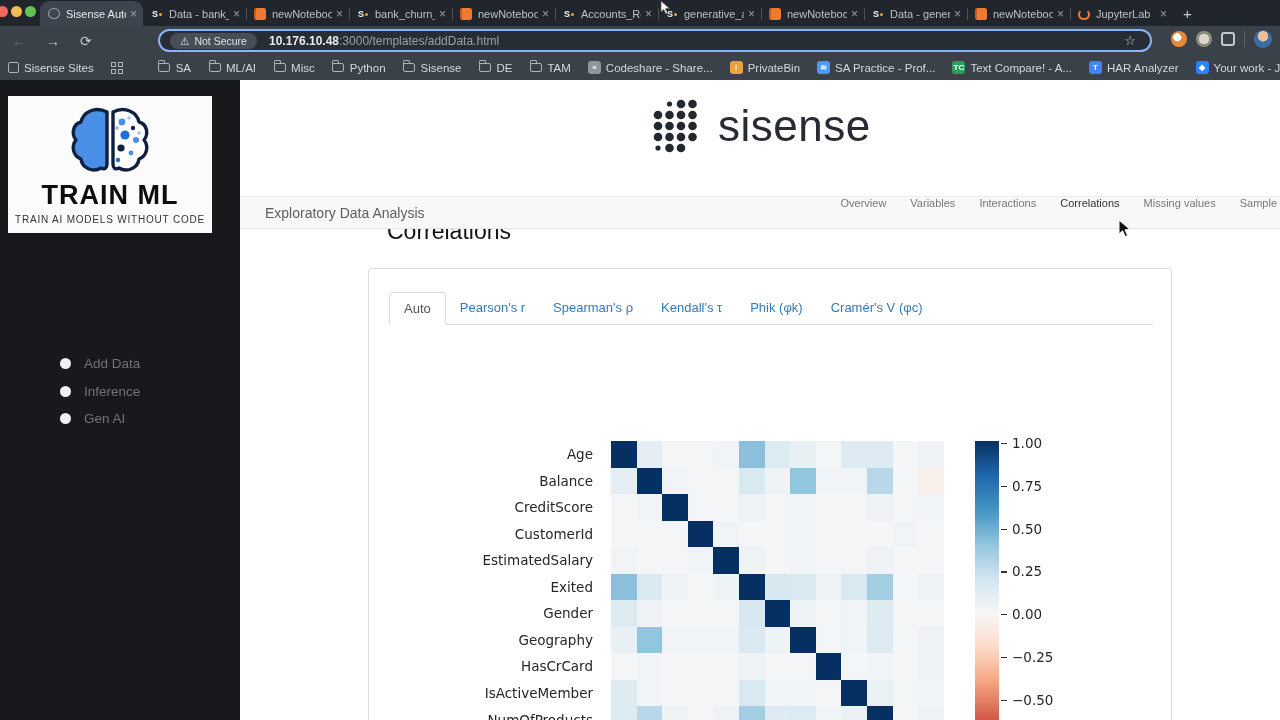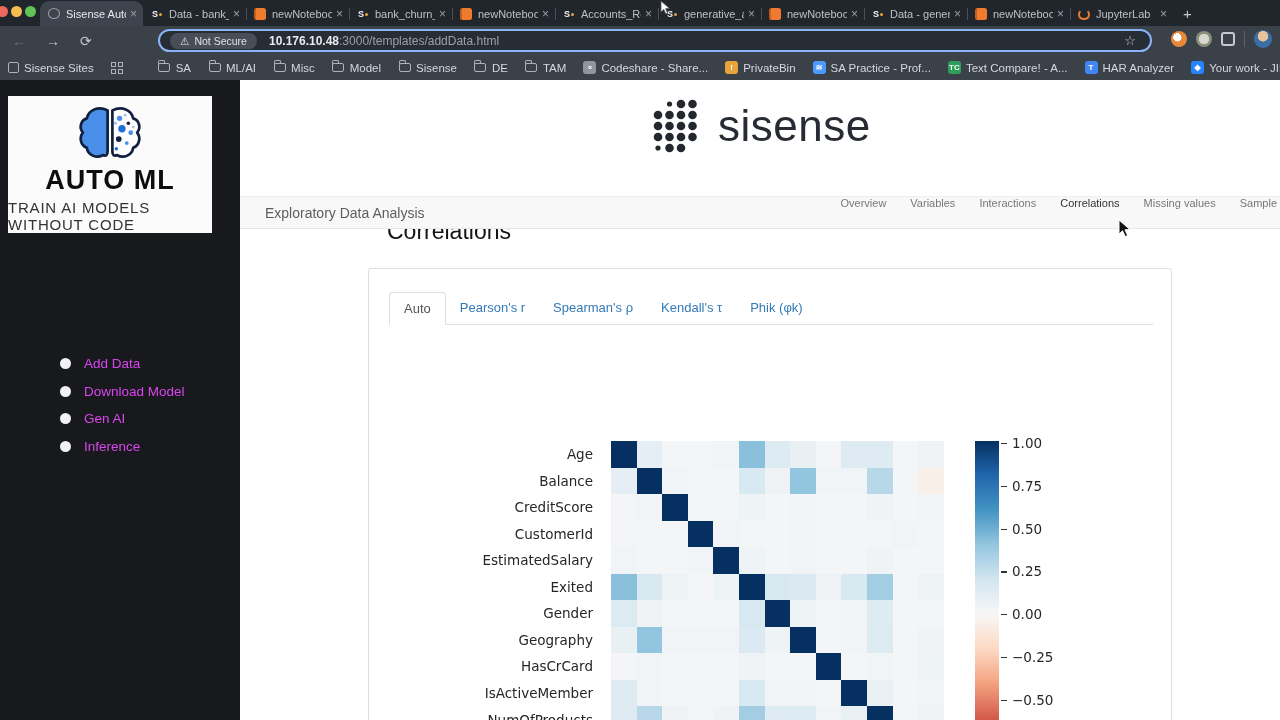"Model" span { text: Model -> Python }
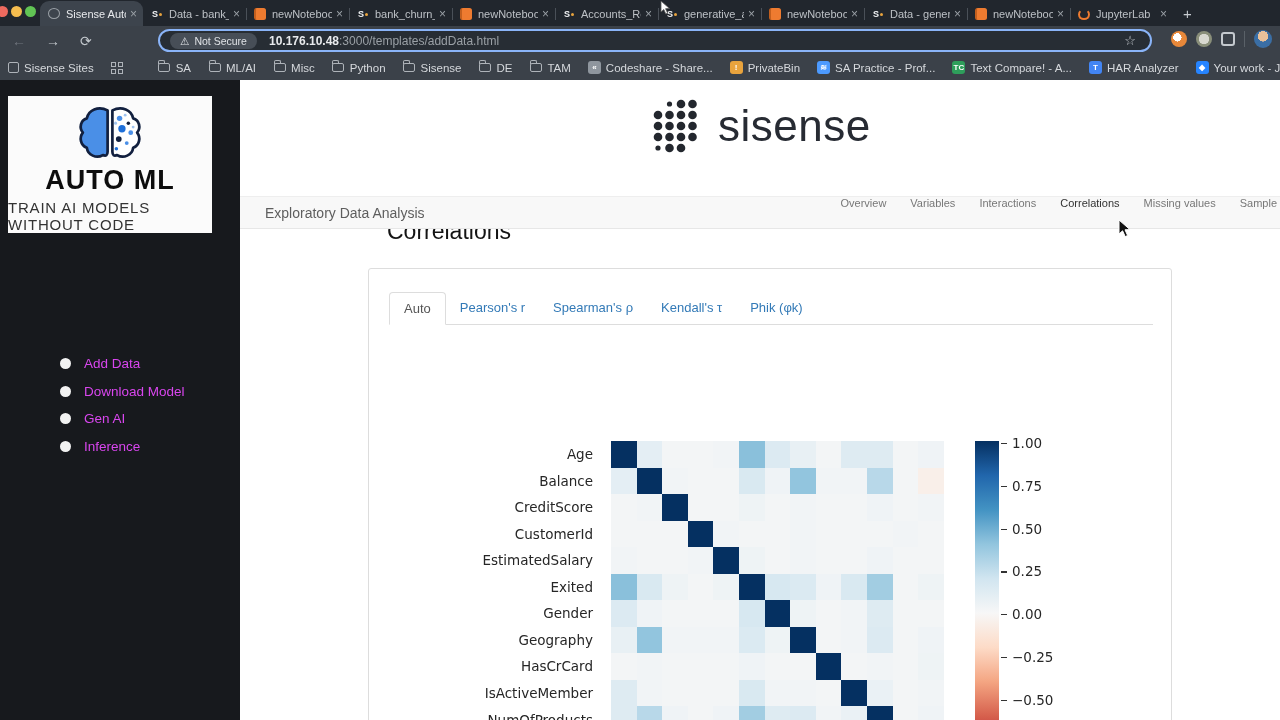"AUTO ML" div.logotitle { text: AUTO -> TRAIN }
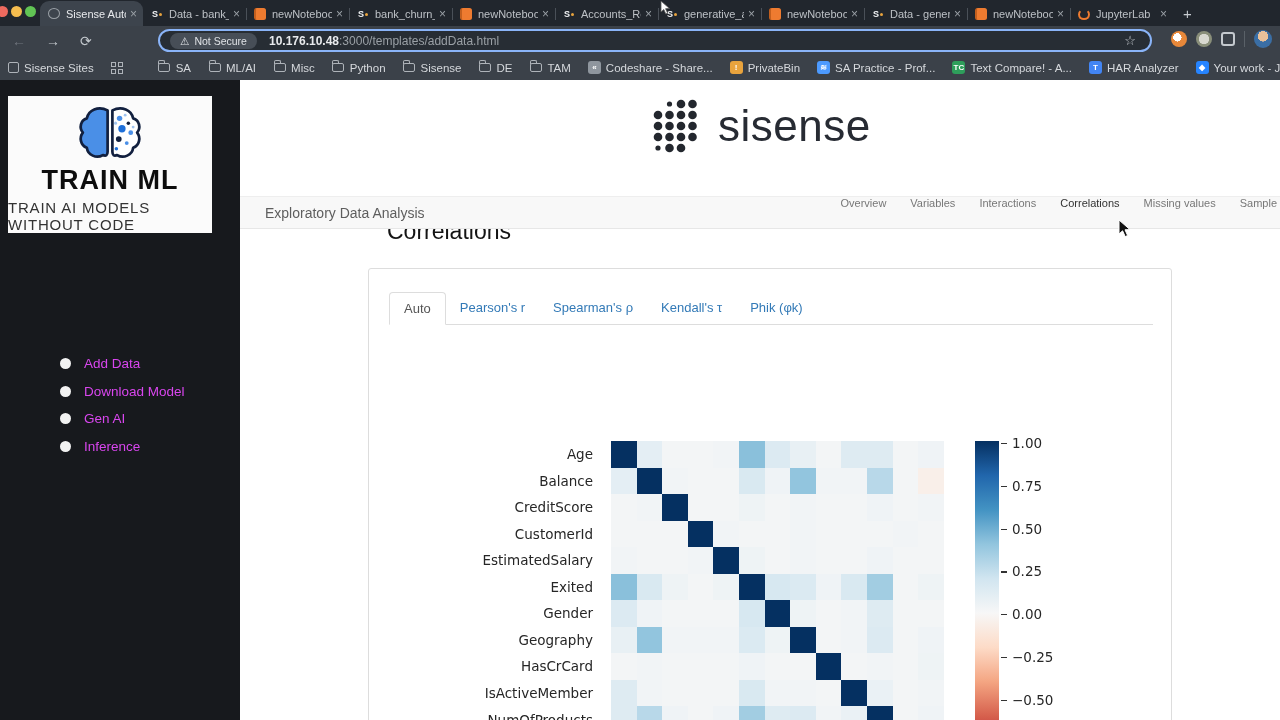"TRAIN AI MODELS WITHOUT CODE" .logotag { font-size: 15px -> 10px }
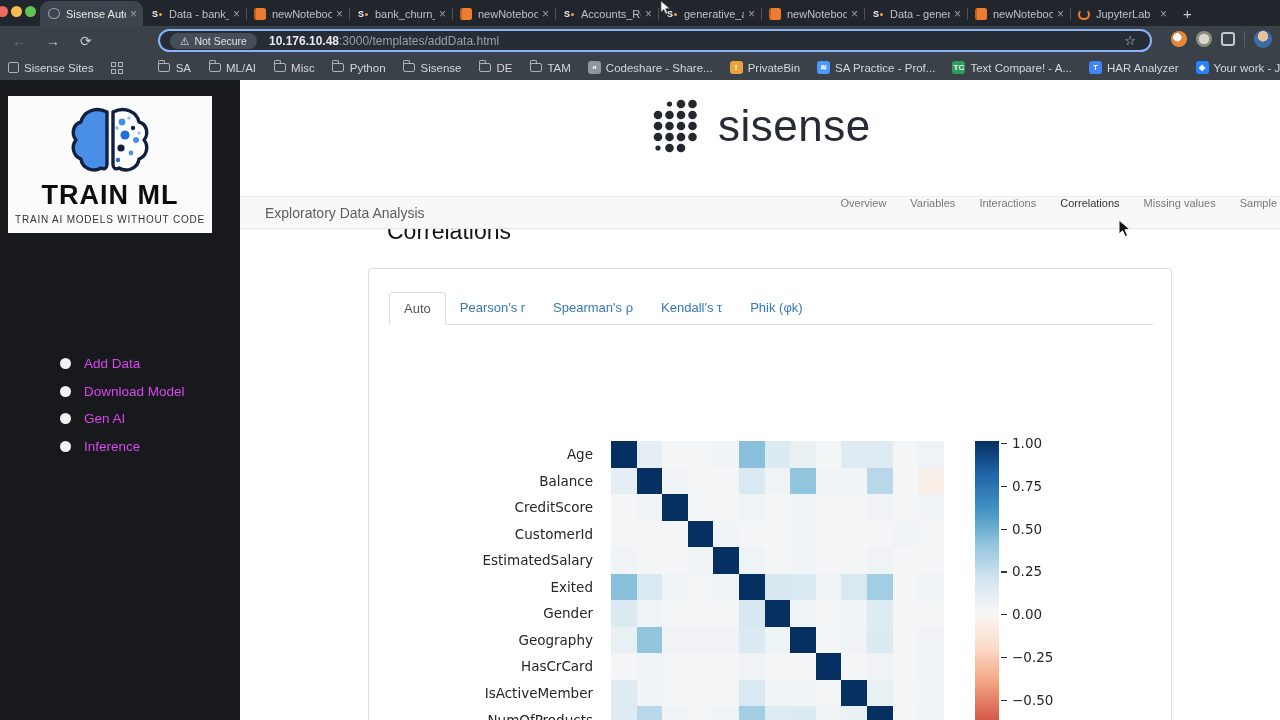"Cramér's V (φc)" span.t { html: none -> <span>Cramér's V (φc)</span> }
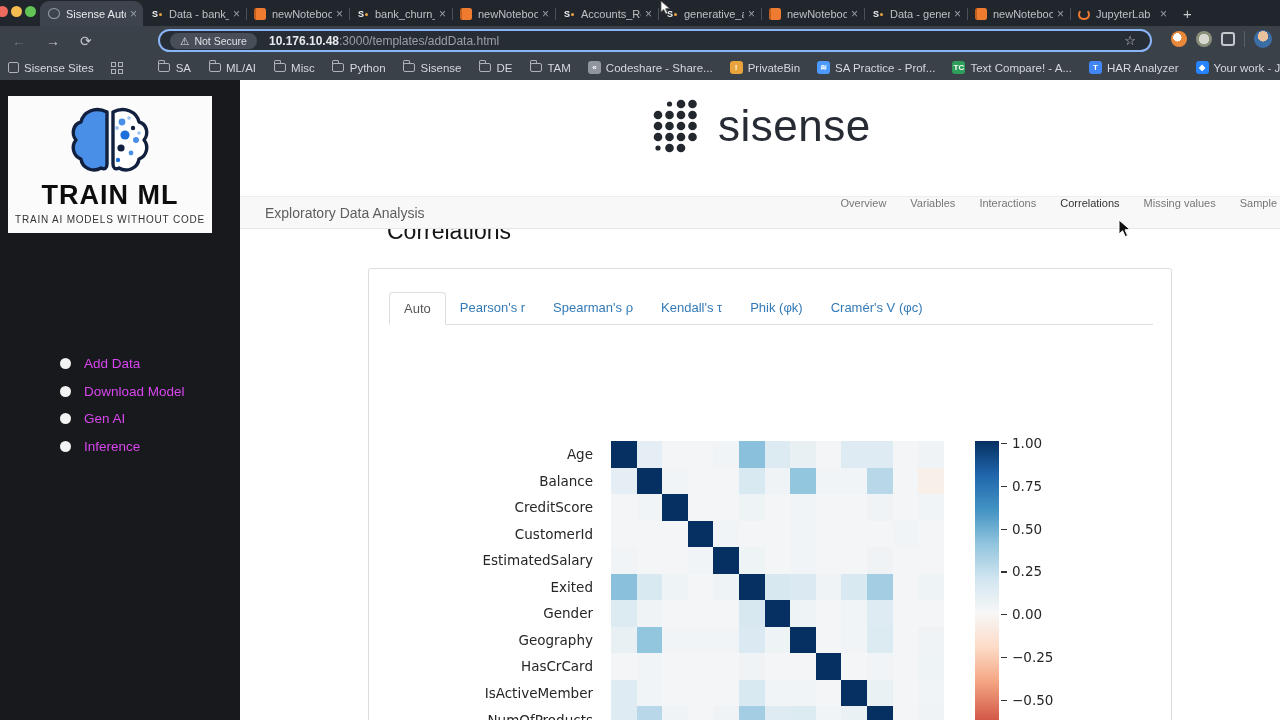"Add Data" .menuitem { color: #d946ef -> #737373 }
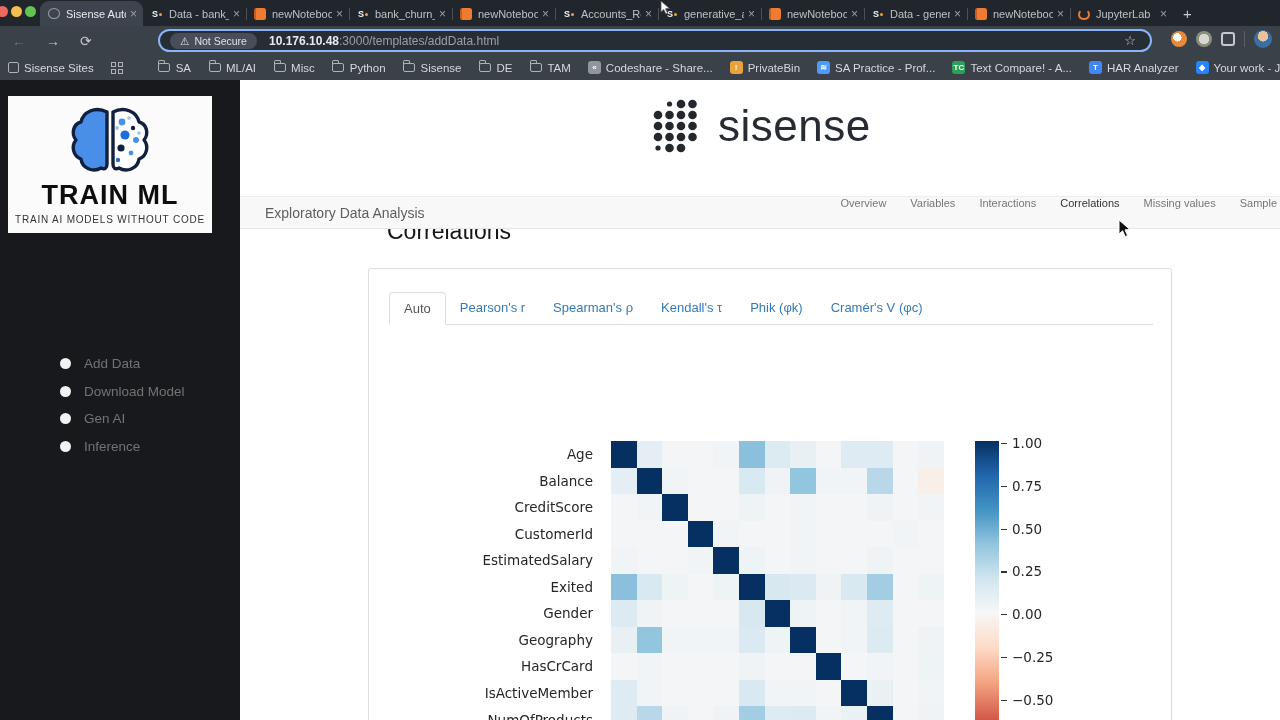"Download Model" div.menuitem { html: <div> <span></span> <span>Download Model</span> </div> -> none }
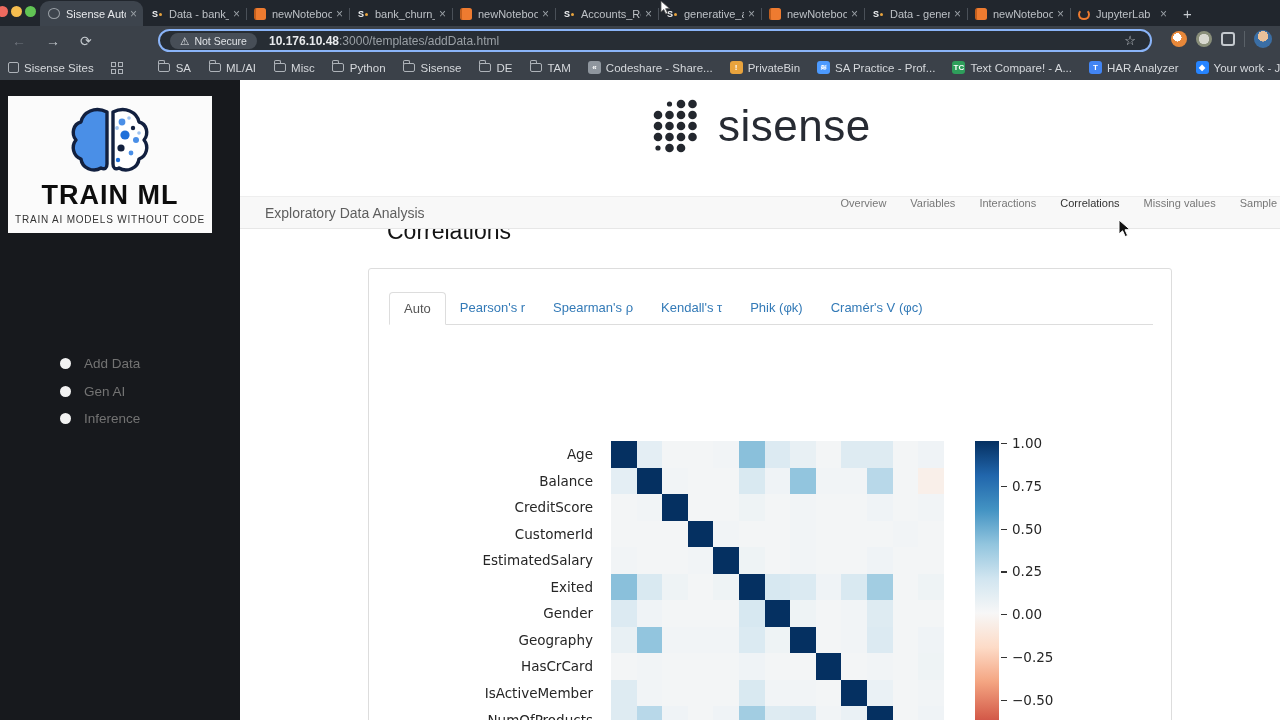"Gen AI" div.menuitem { order: before "Inference" -> after "Inference" }
